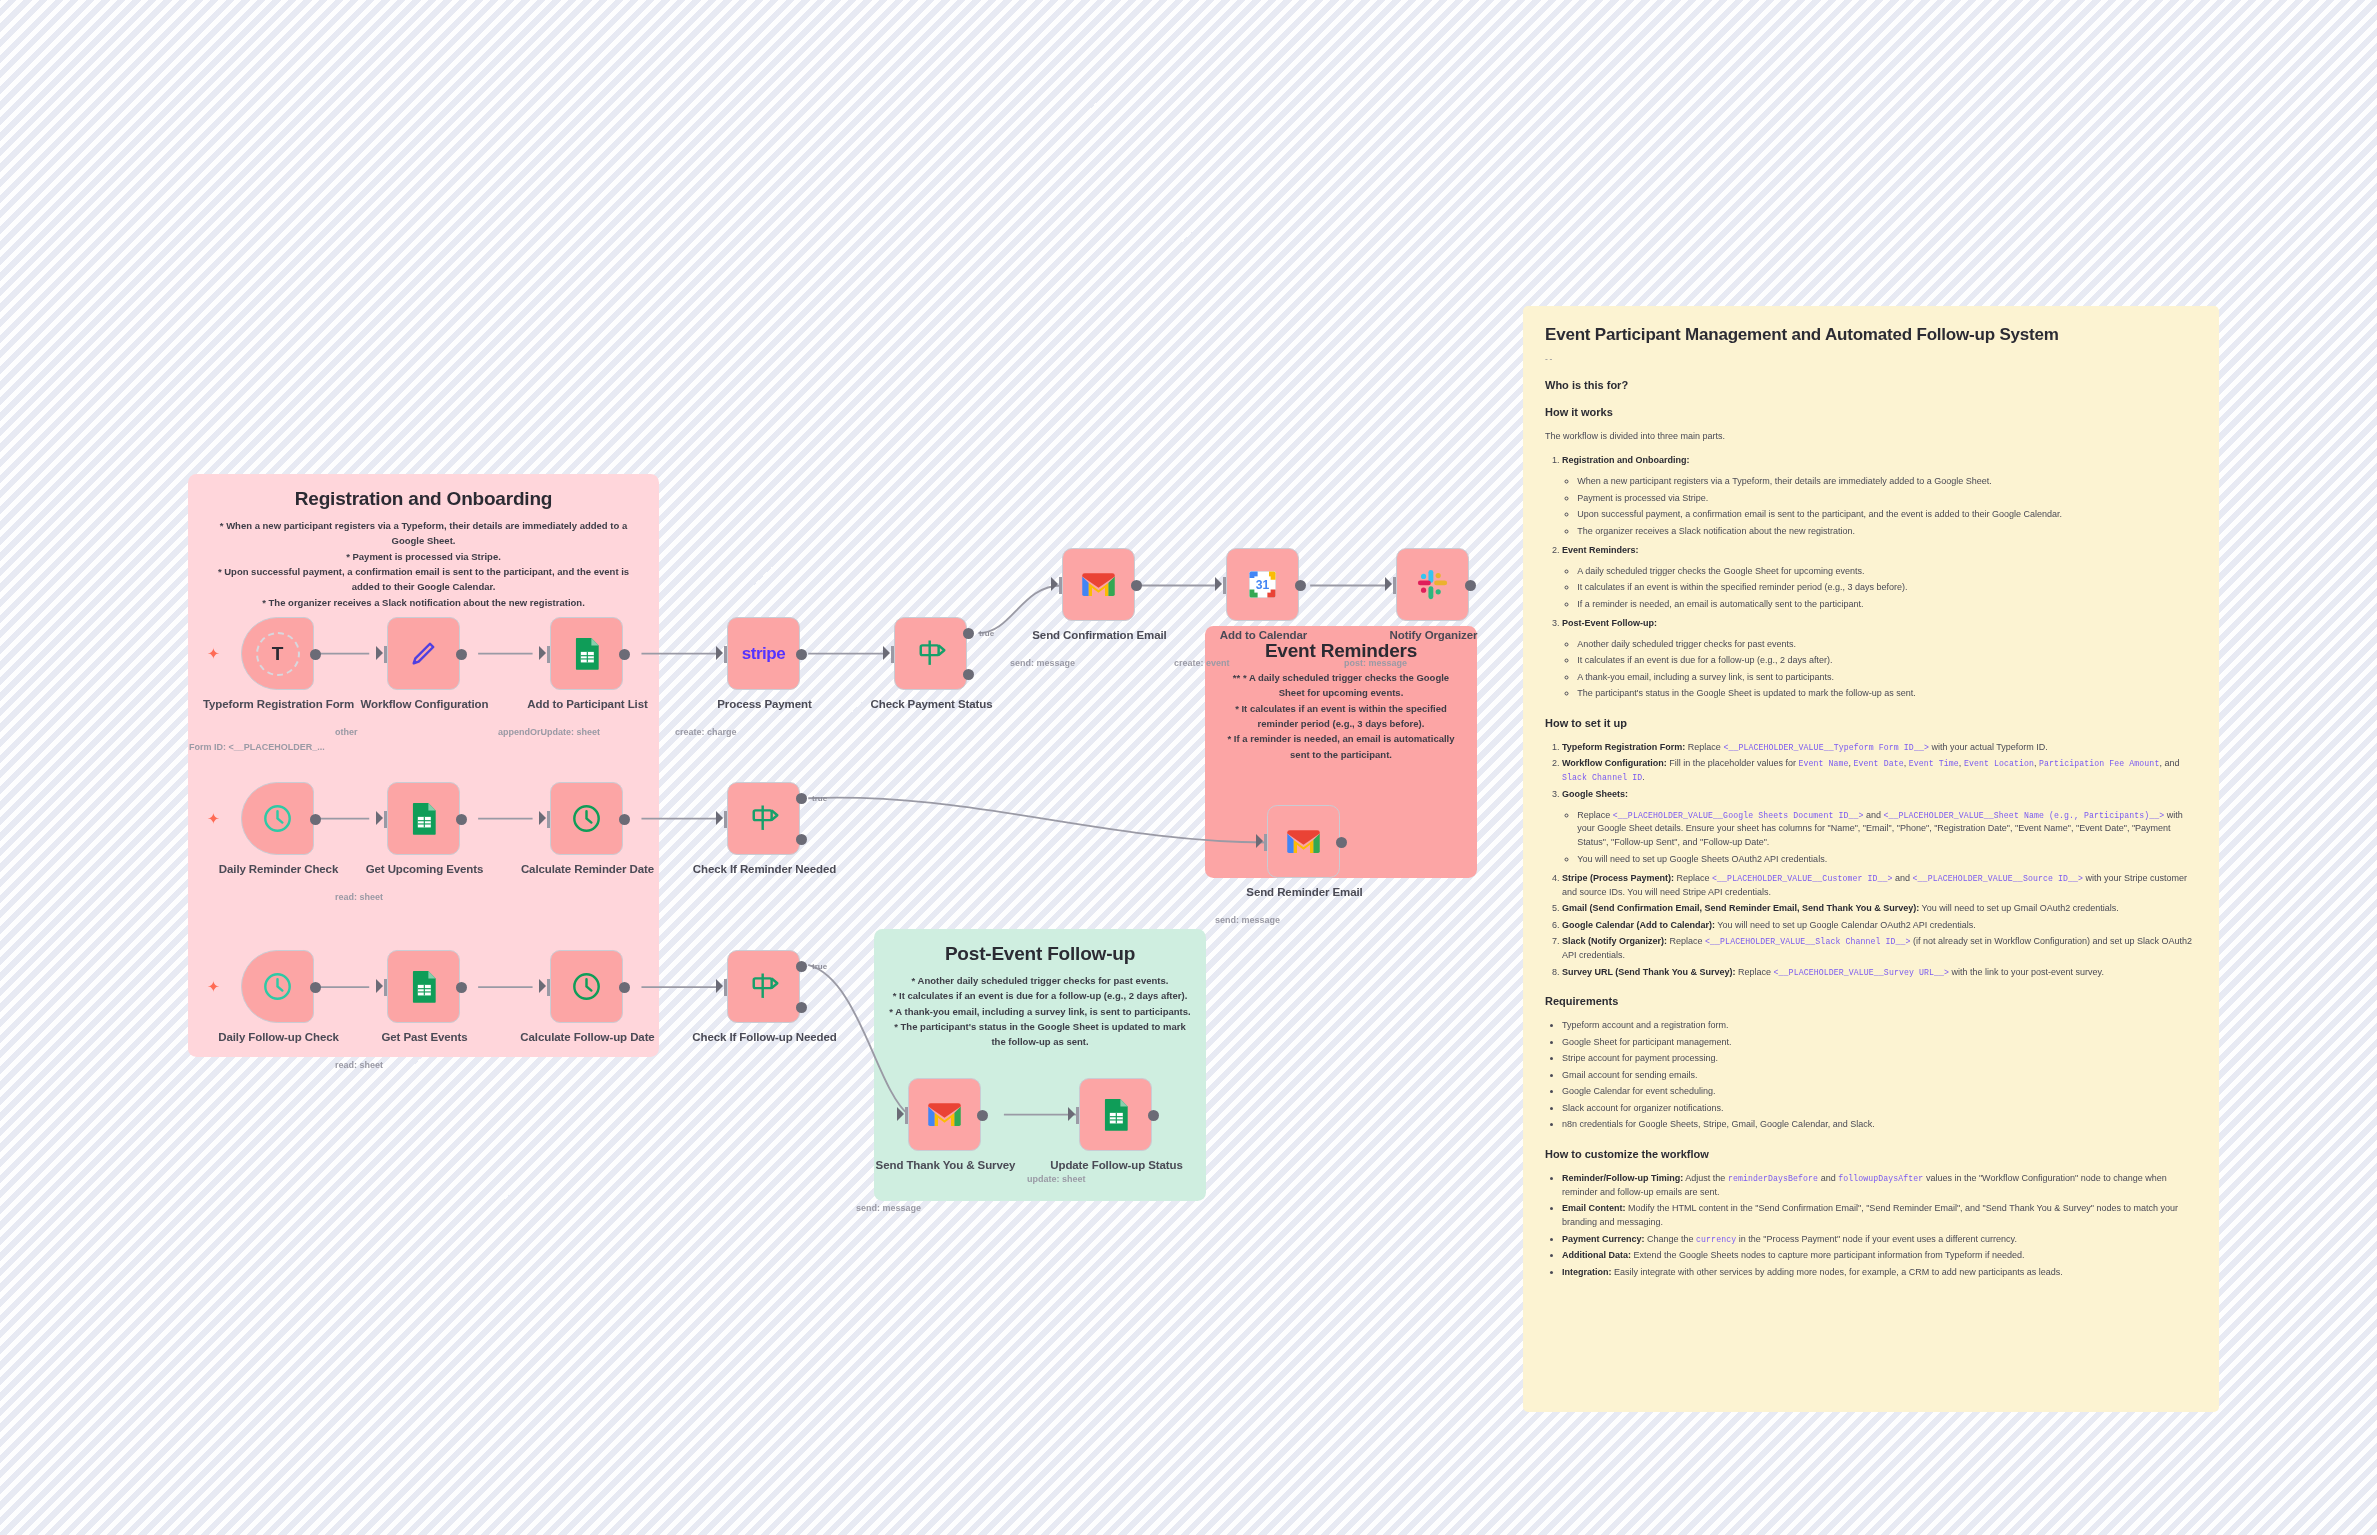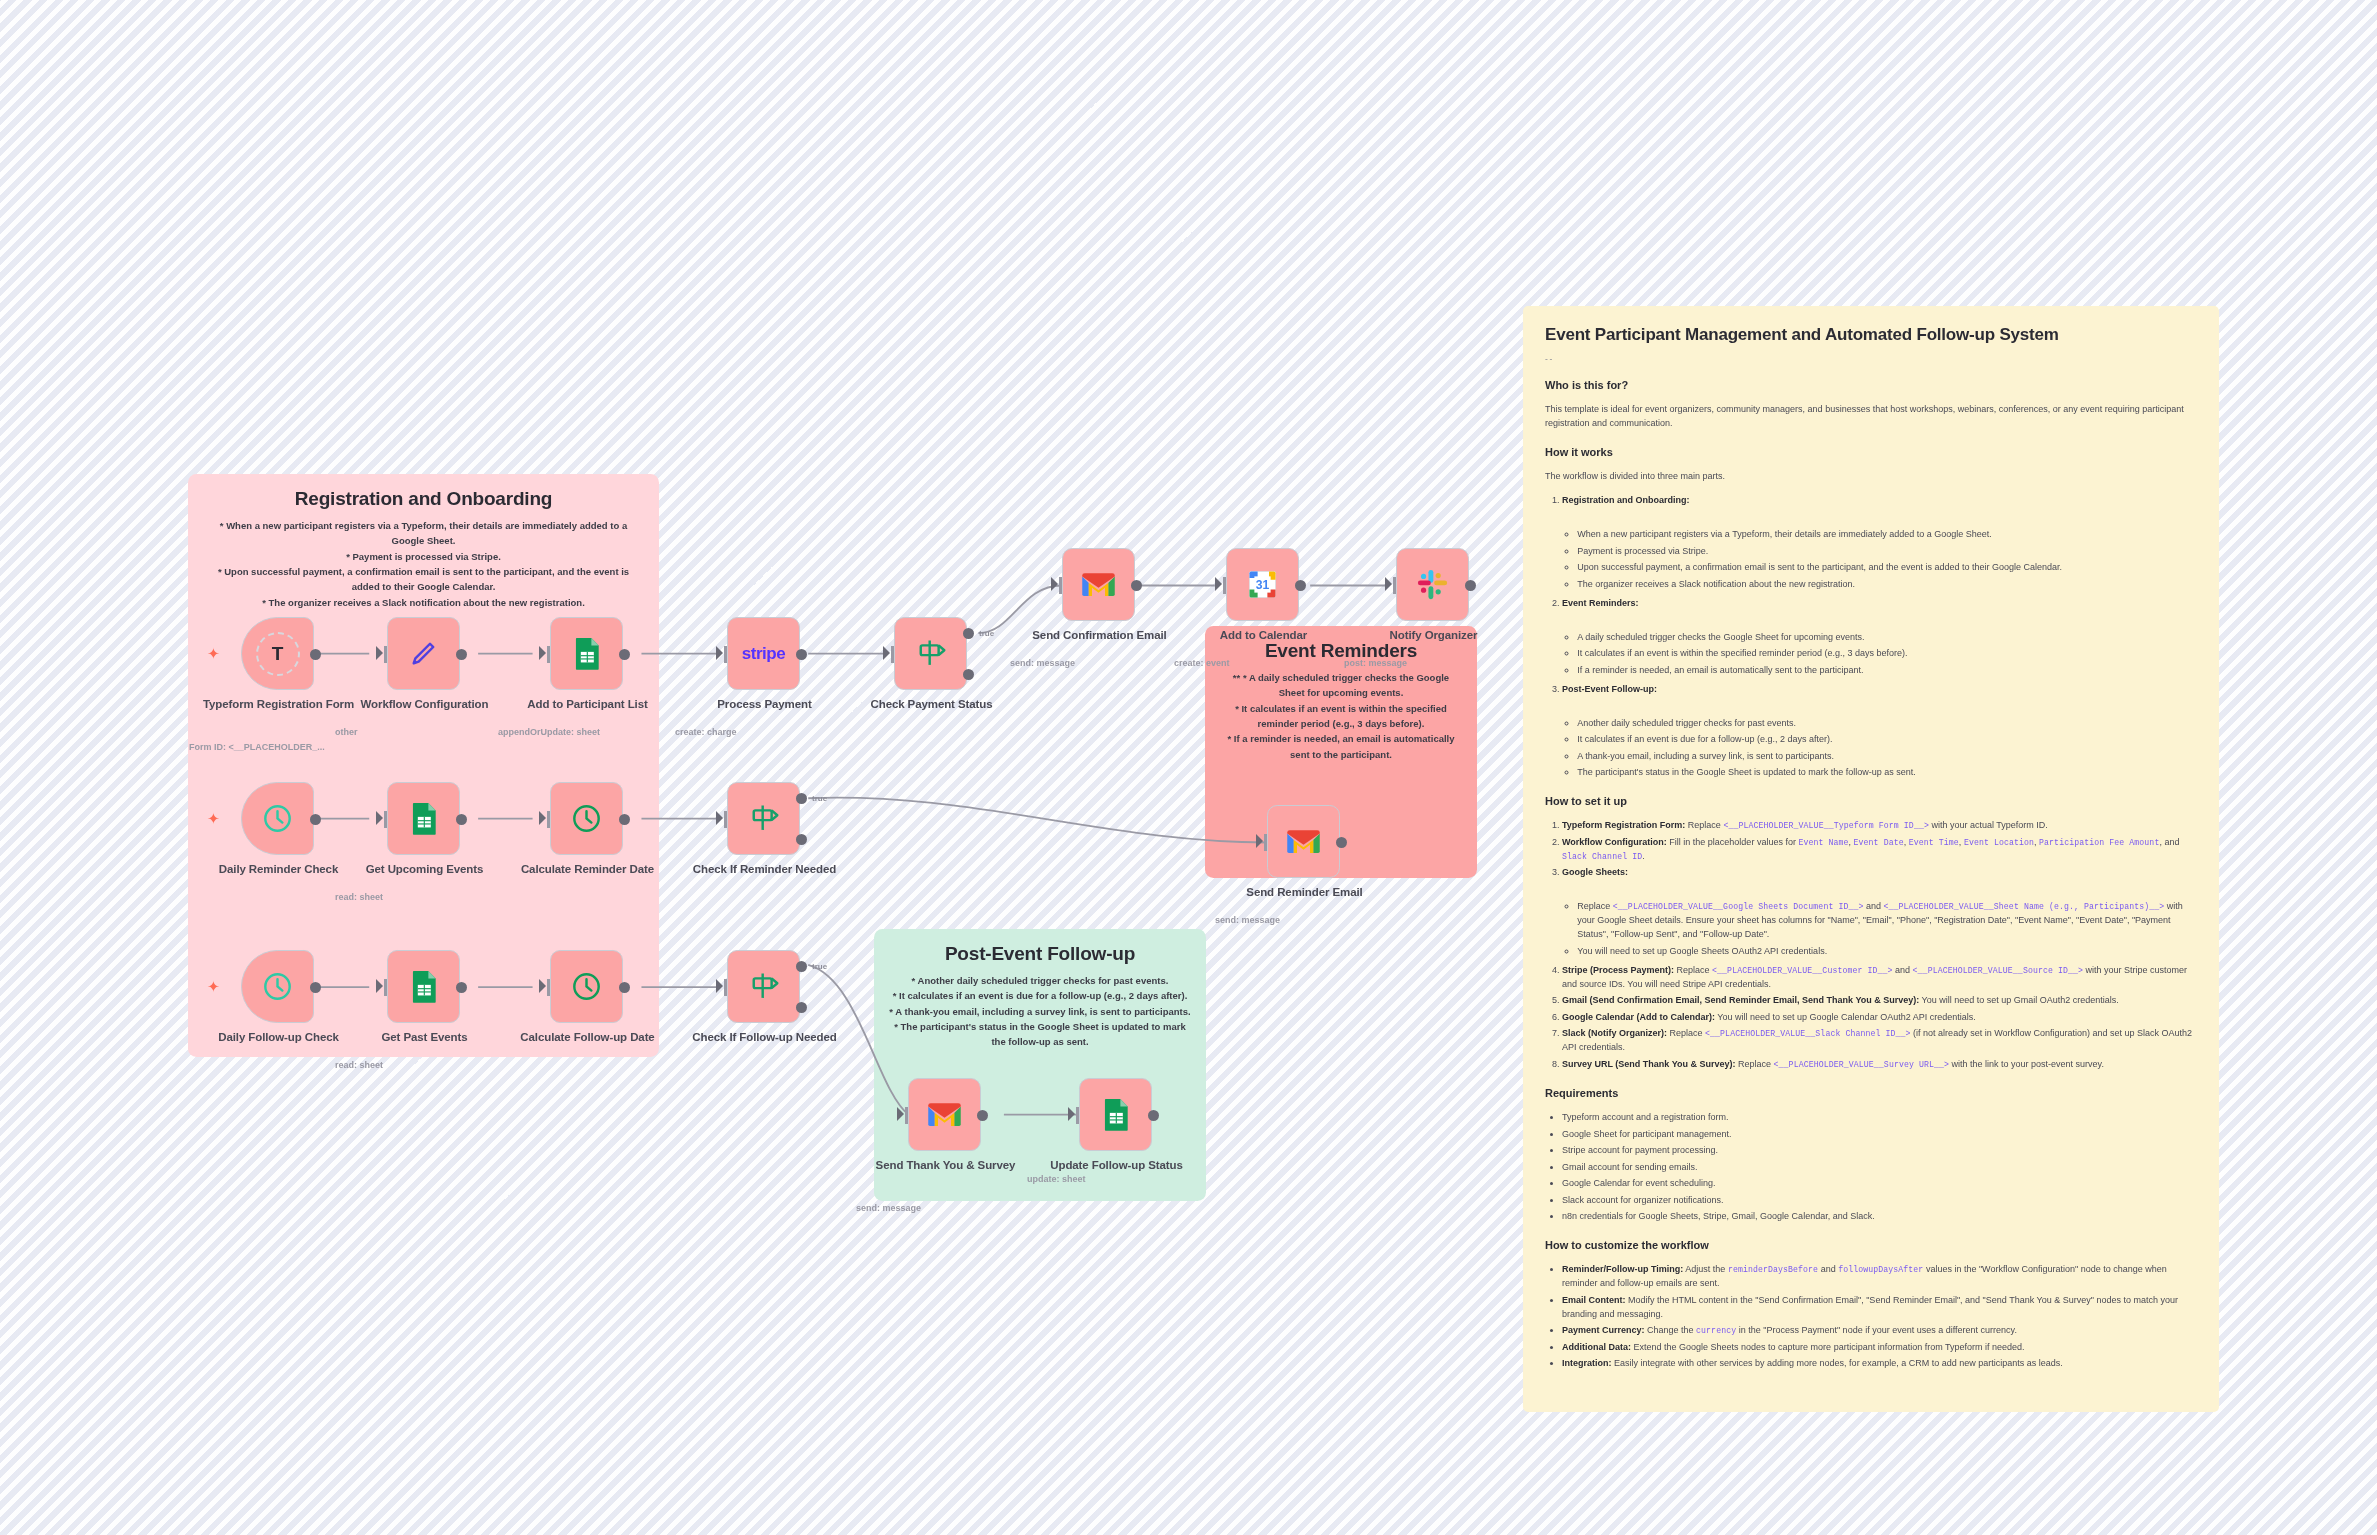"This template is ideal for" p { html: <p>This template is ideal for event organizers, community managers, and businesses that host workshops, webinars, conferences, or any event requiring participant registration and communication.</p> -> none }
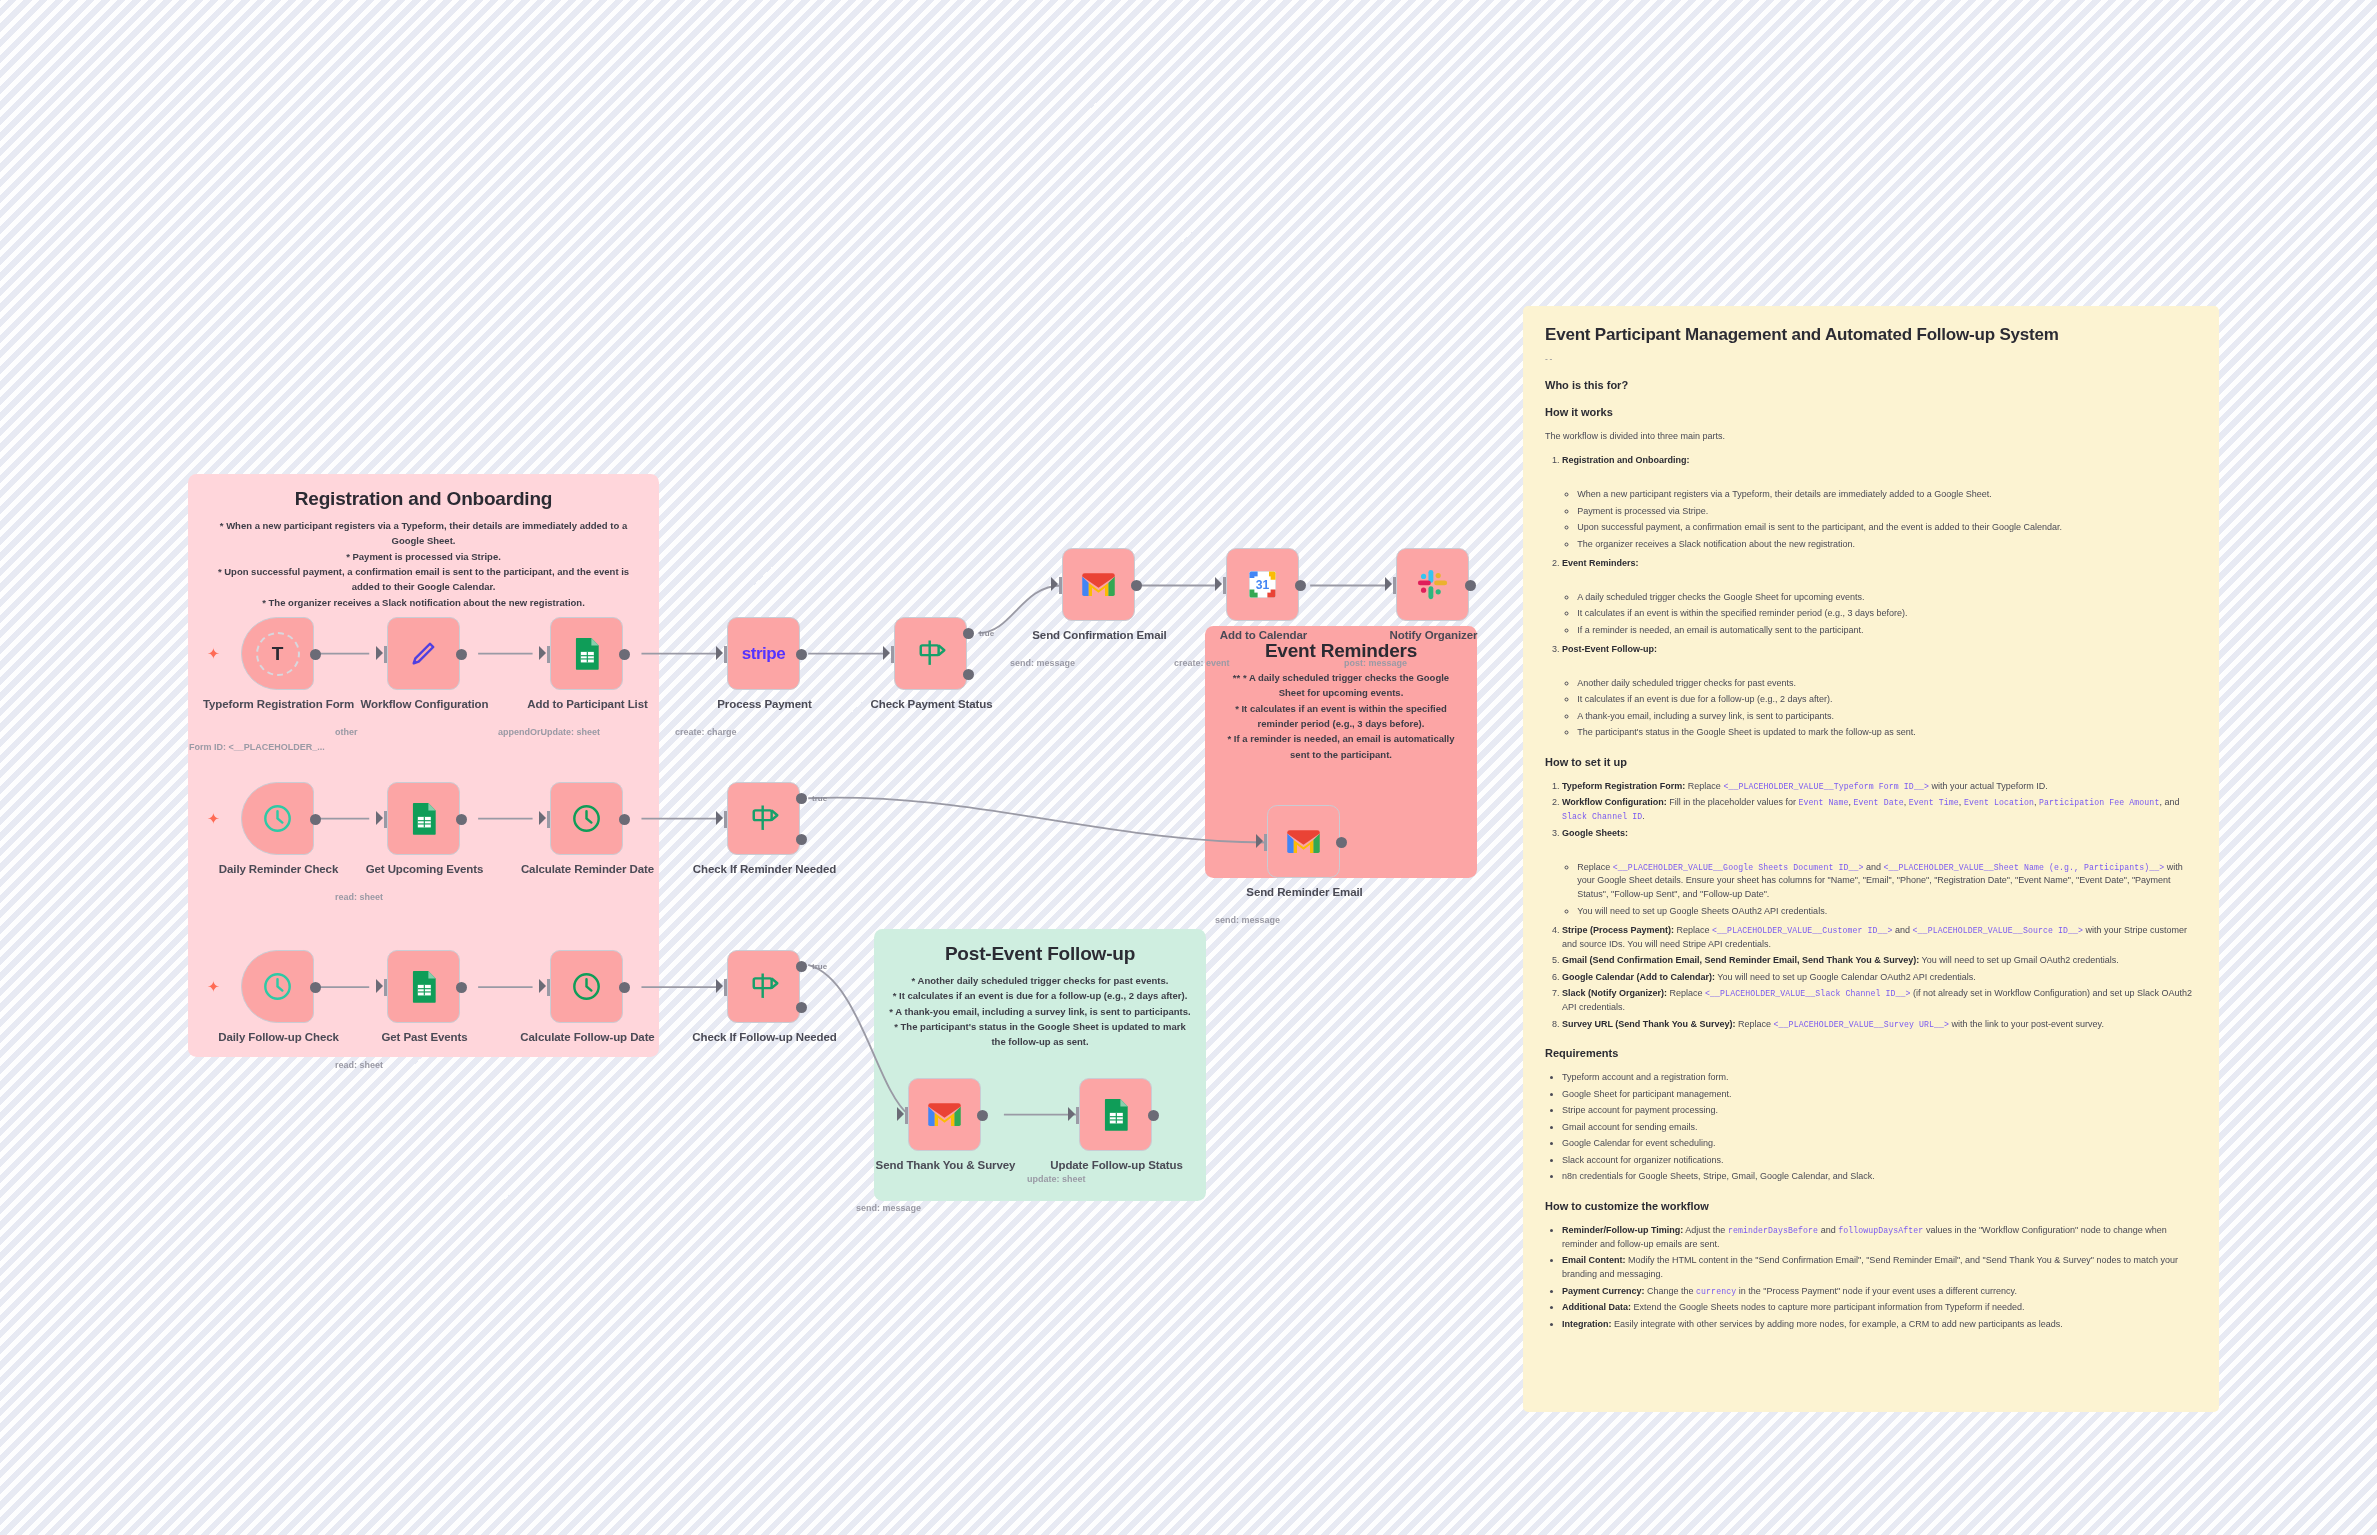"When a new participant registers" #doc ol ul { margin-top: 20px -> 7px }
